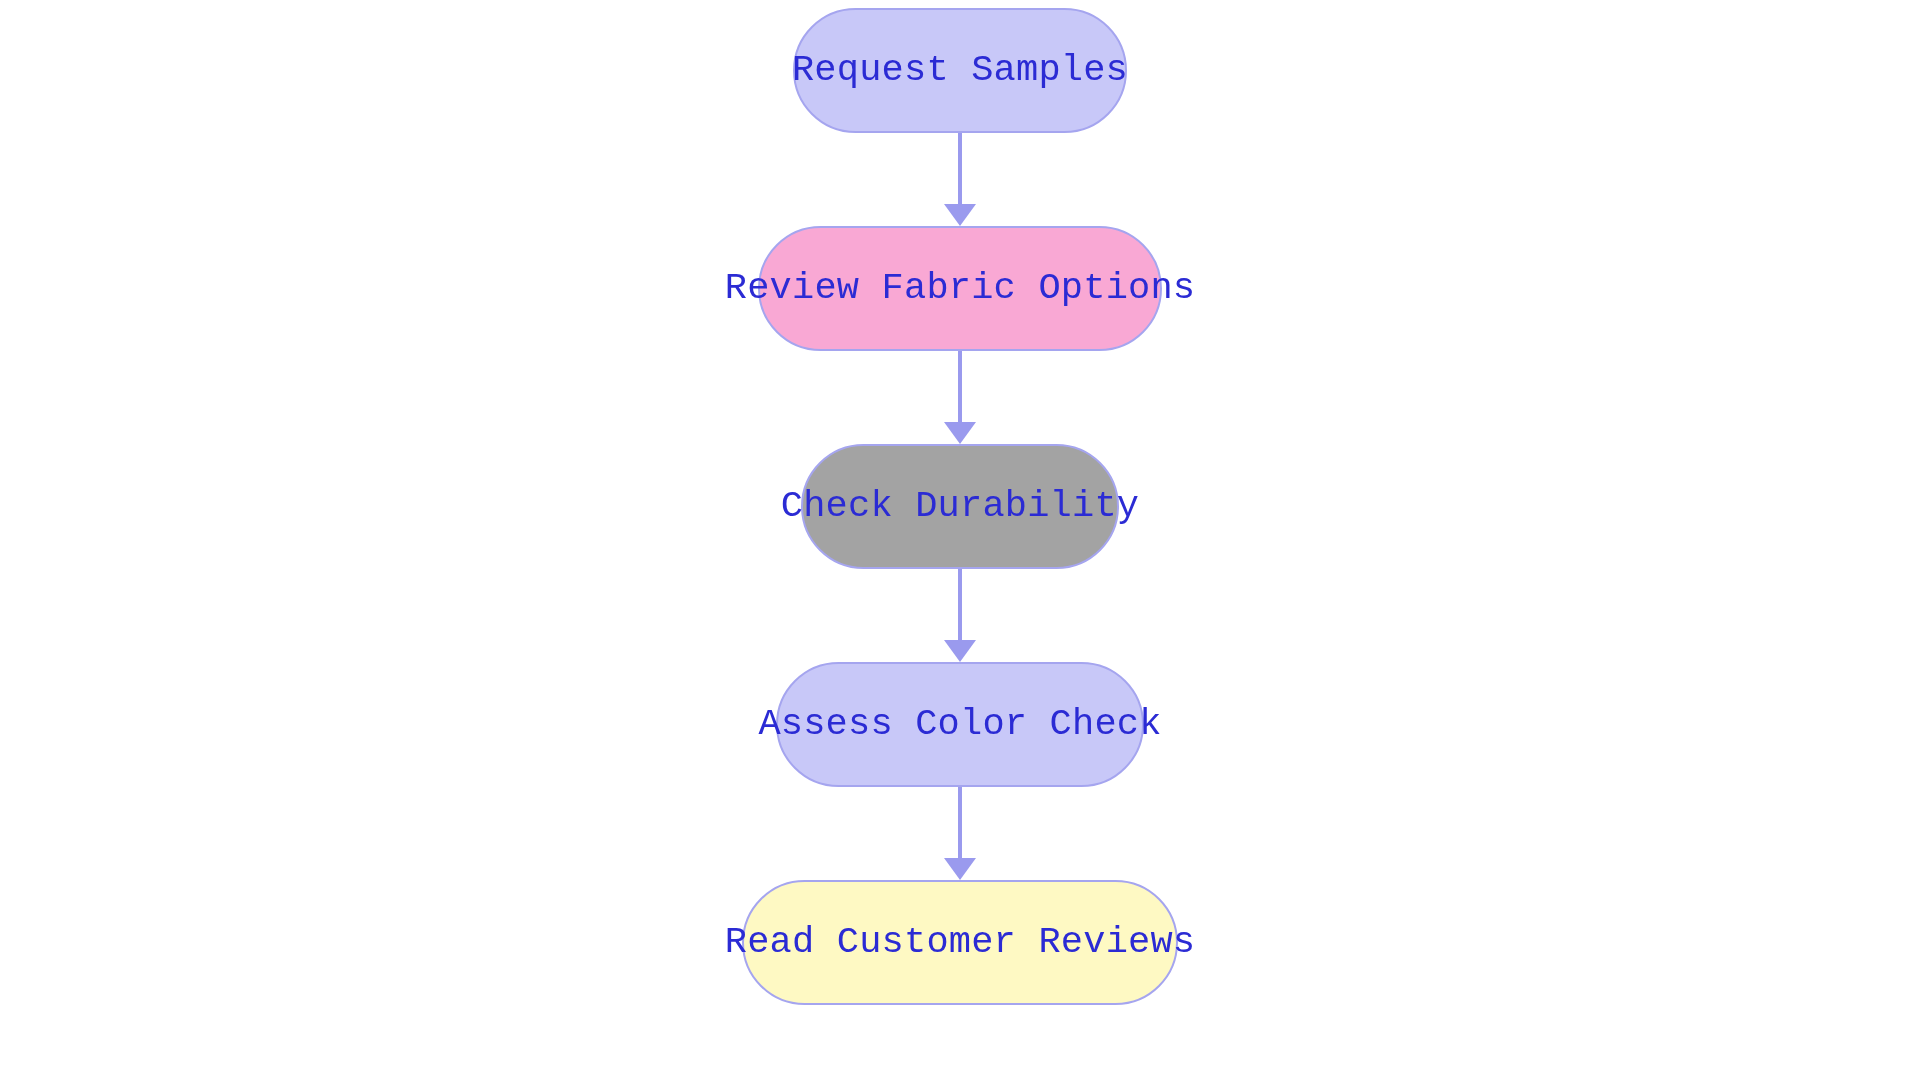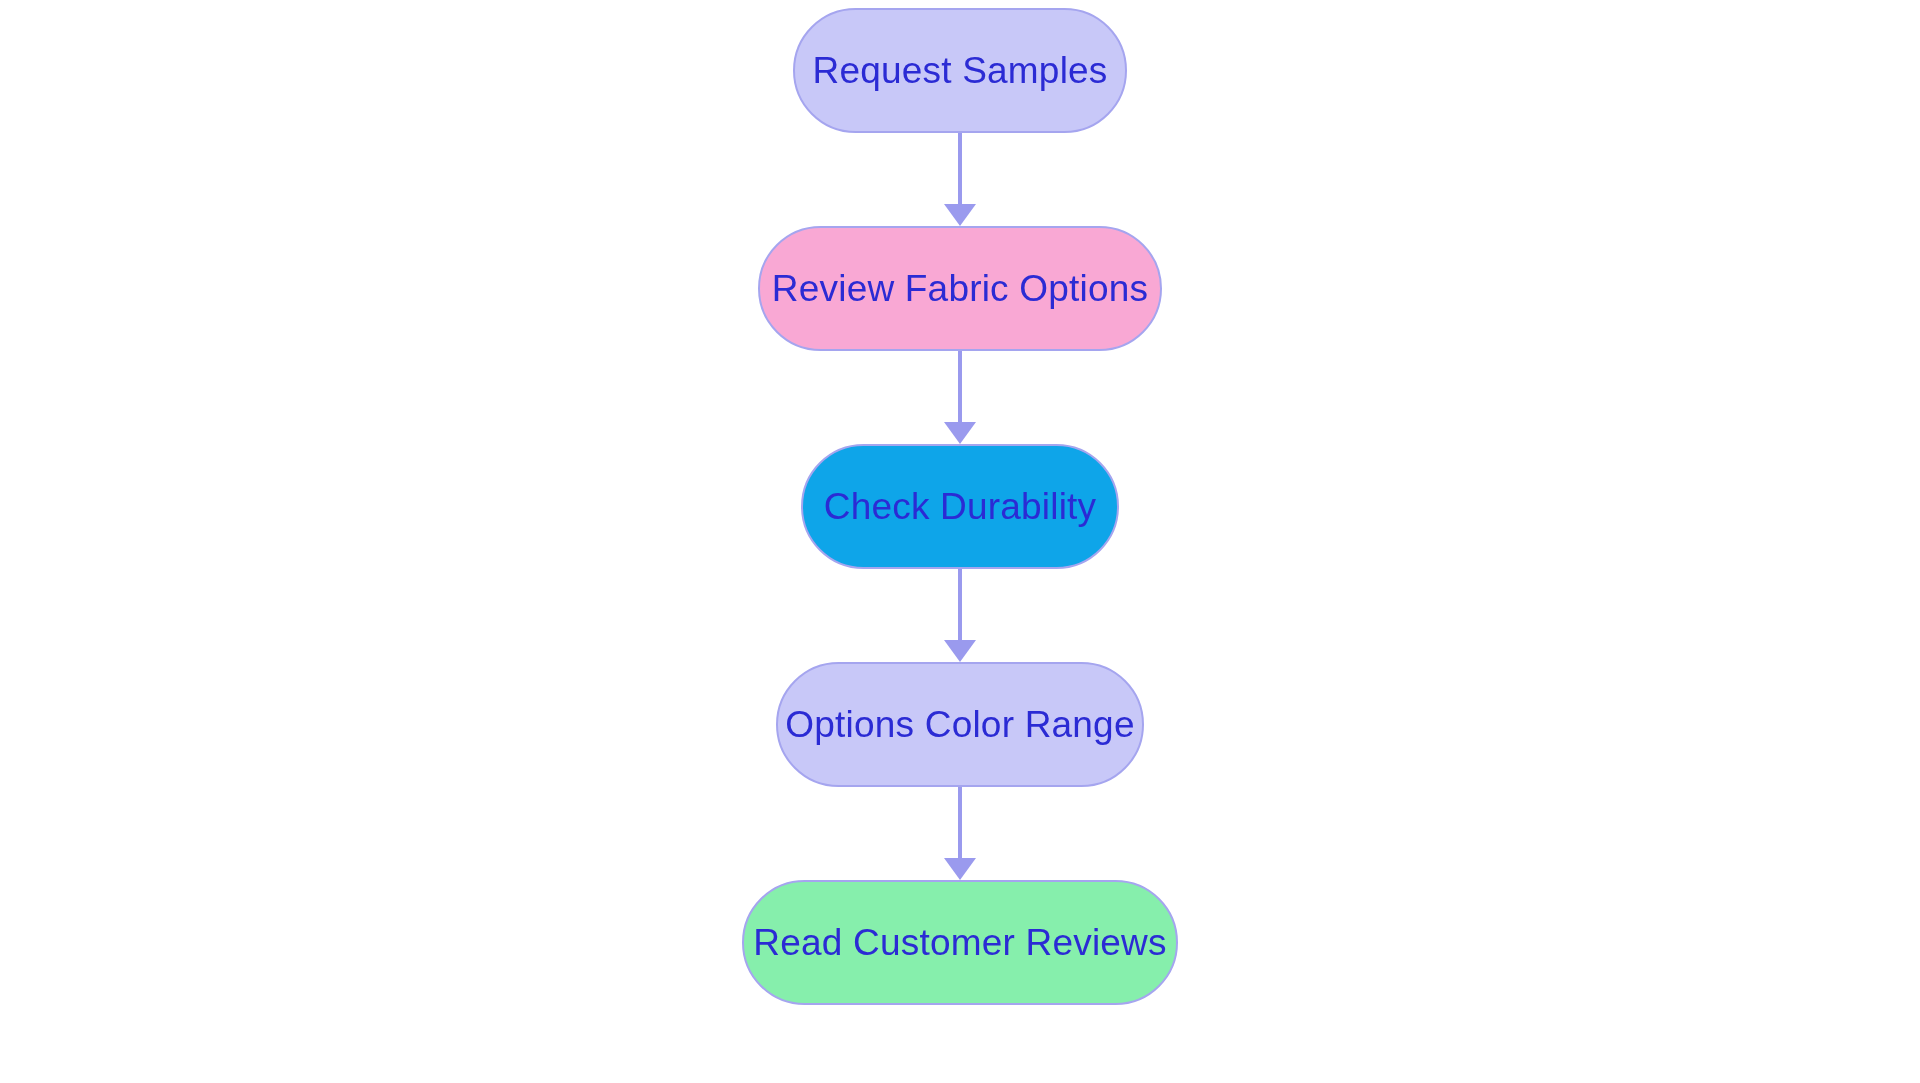"Request Samples" #flowchart-canvas { font-family: Liberation Sans, sans-serif -> Liberation Mono, monospace }
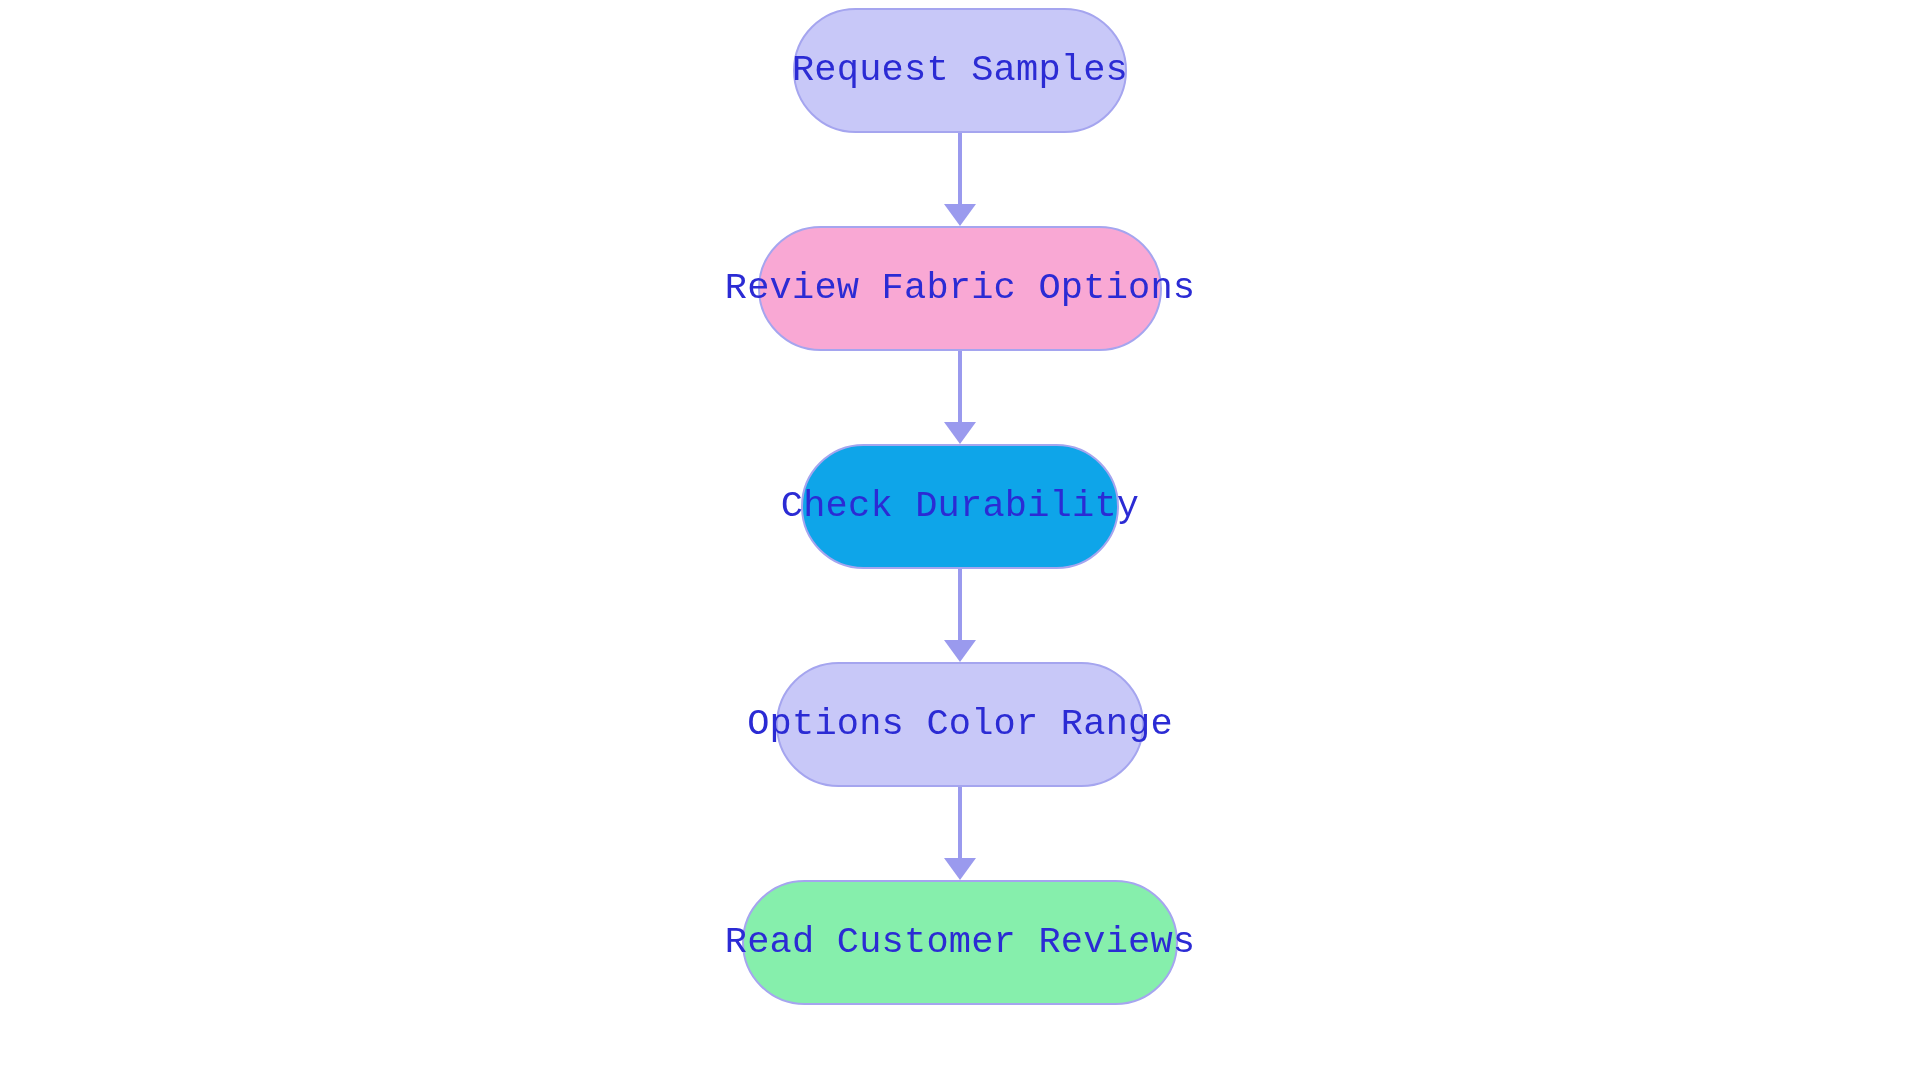"Check Durability" div.flow-node { background: #0ea5e9 -> #a3a3a3 }
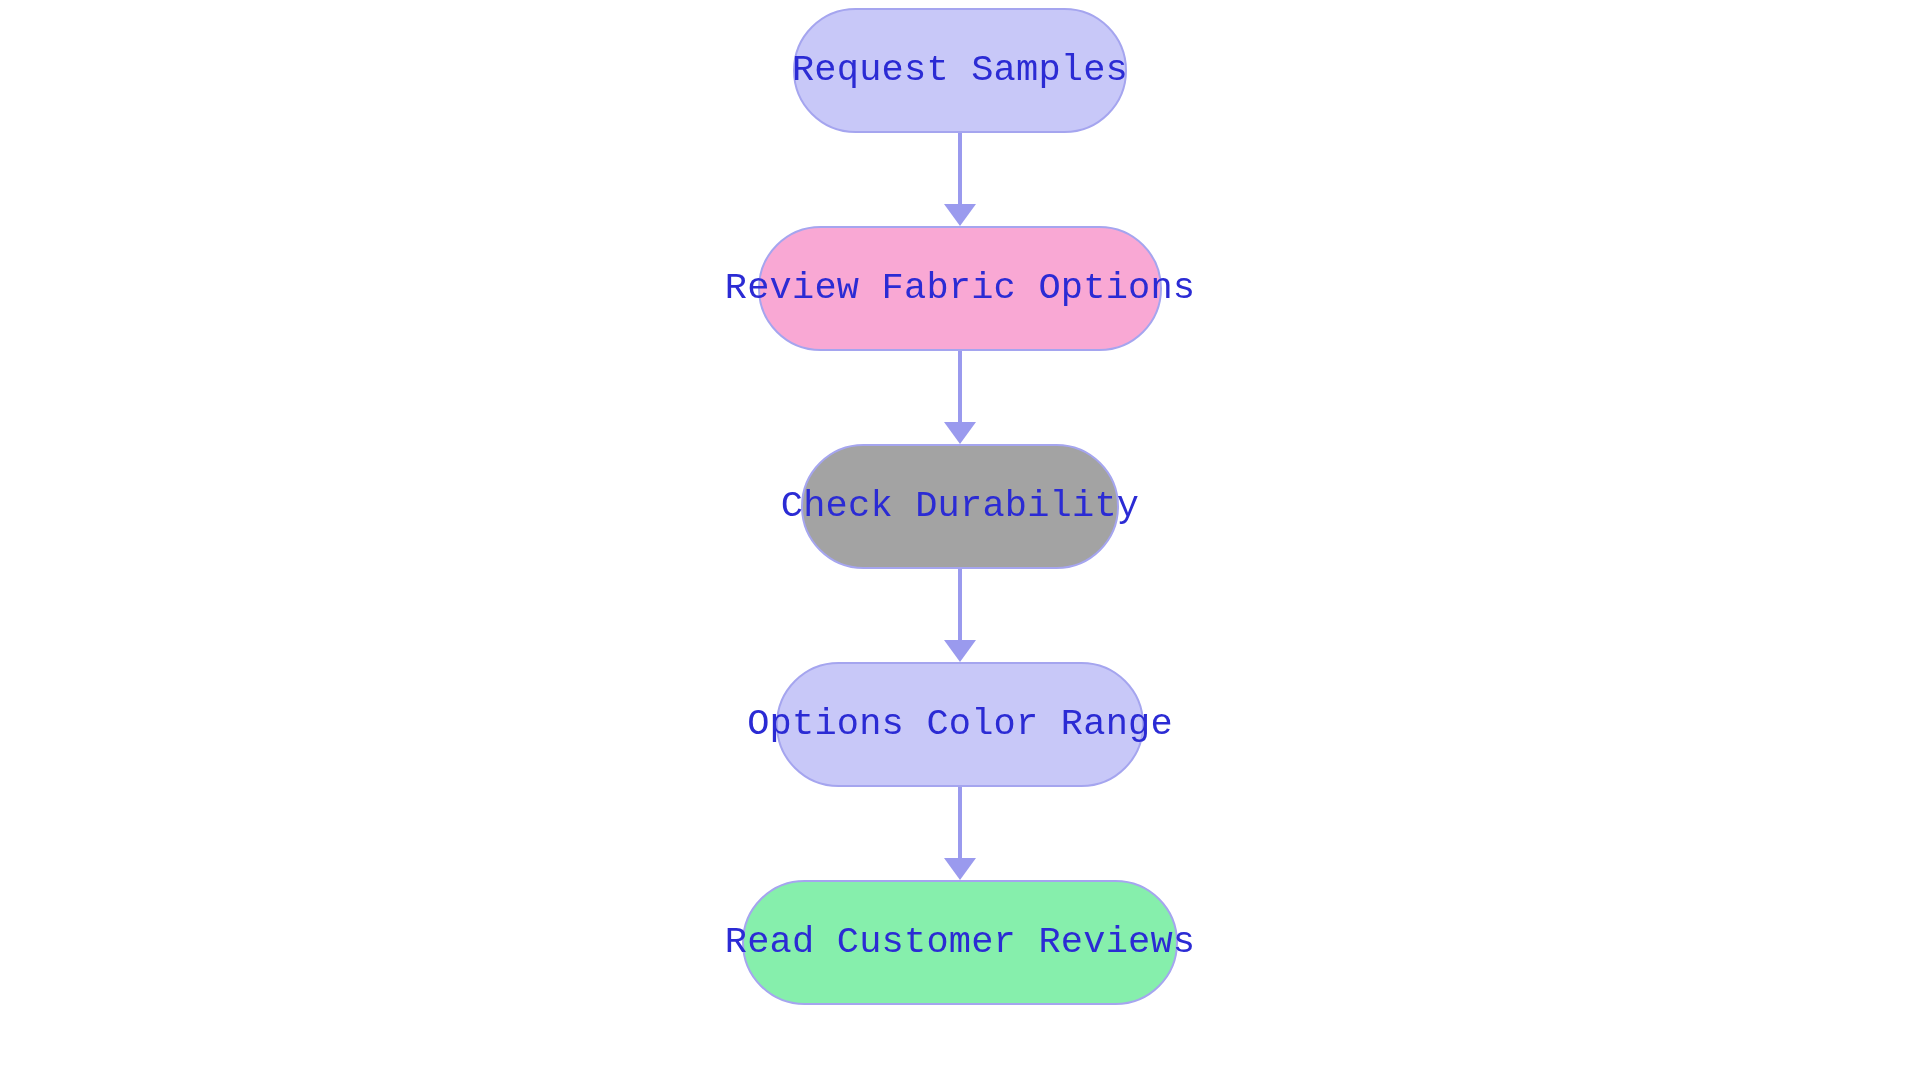"Options Color Range" span.flow-node-label { text: Options Color Range -> Assess Color Check }
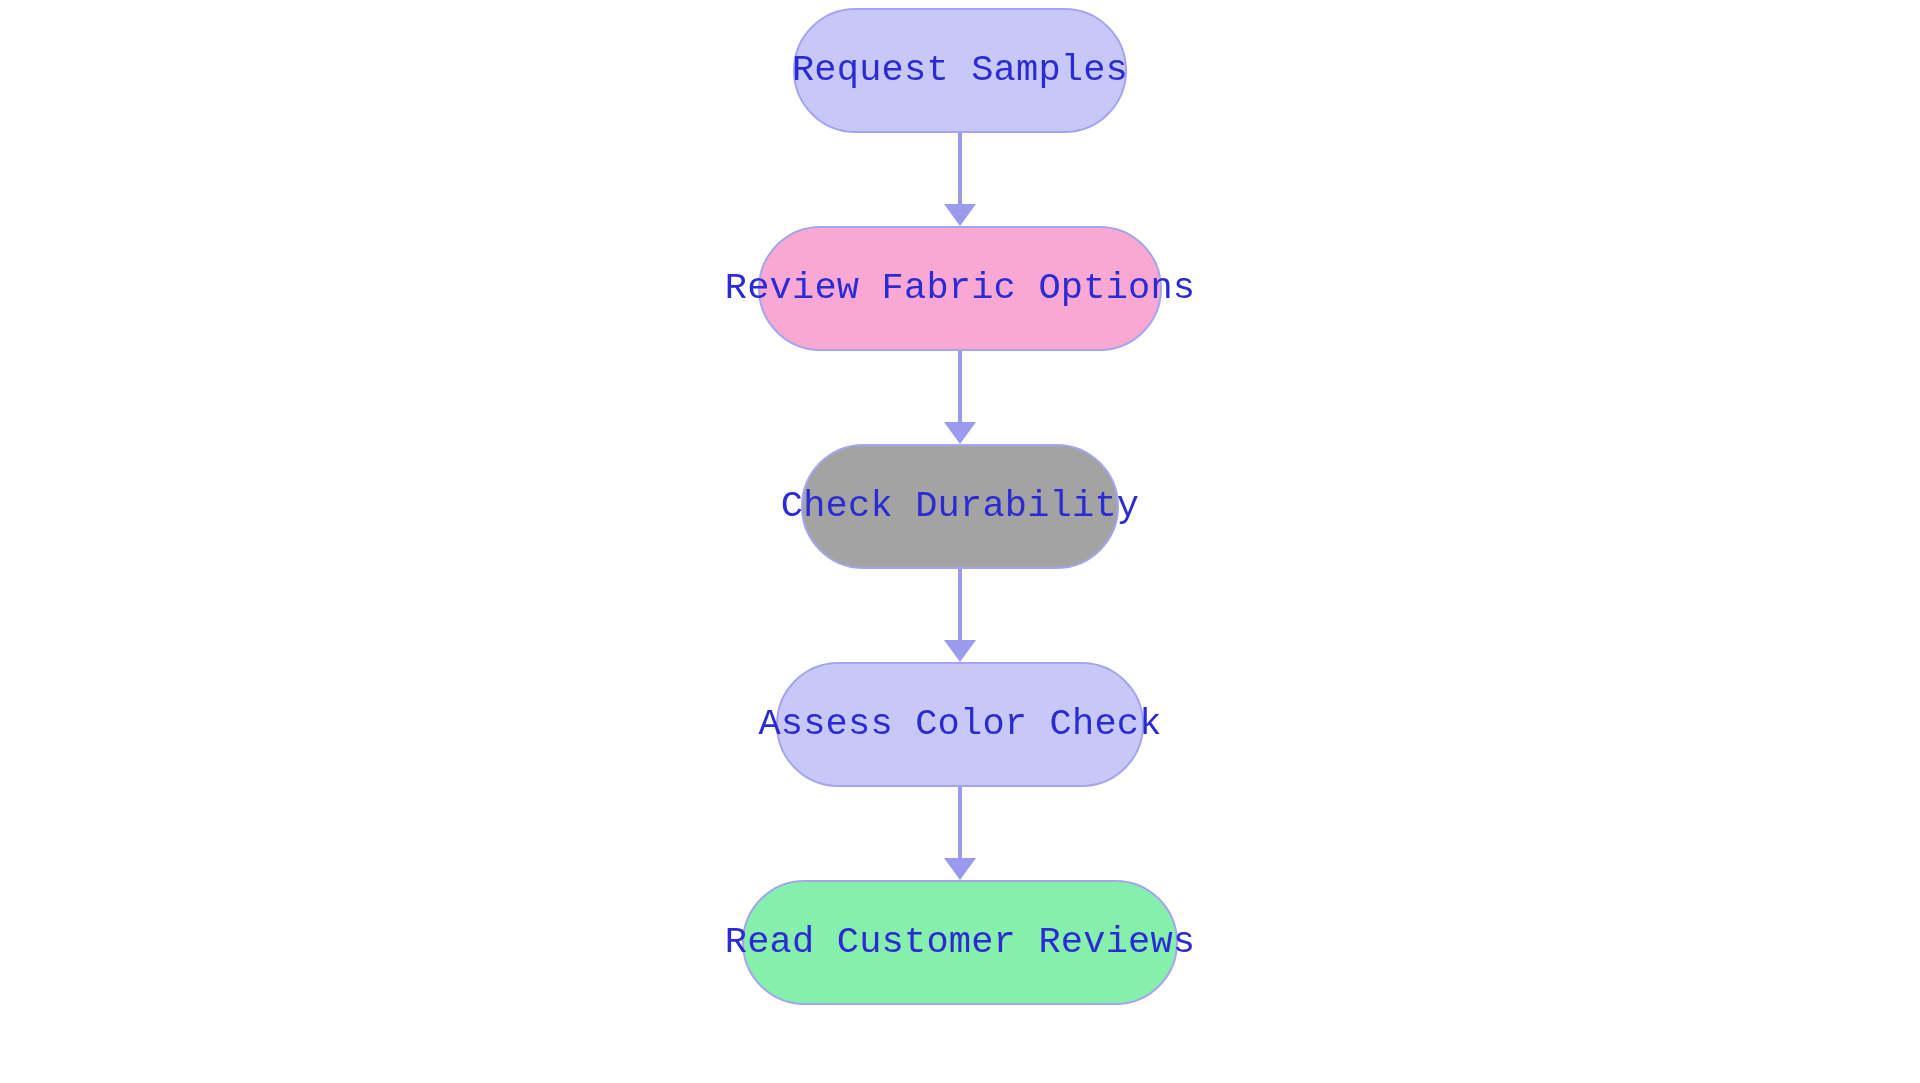"Read Customer Reviews" div.flow-node { background: #86efac -> #fef9c3 }
